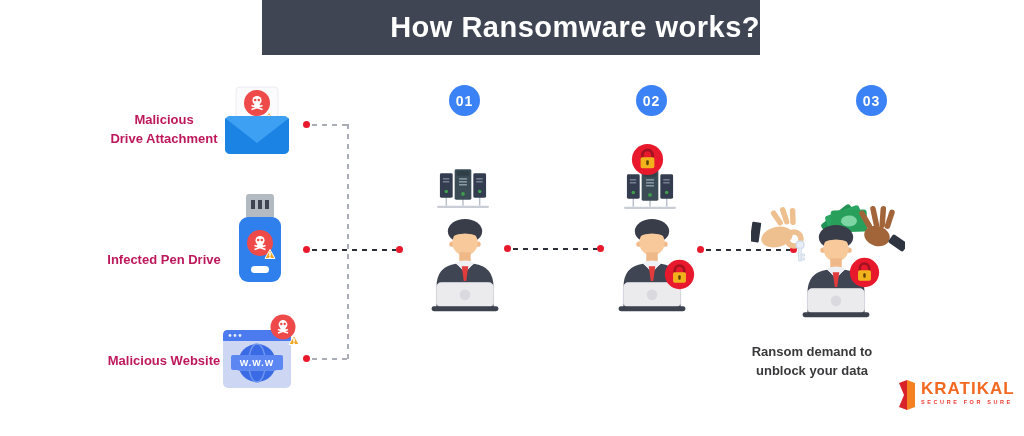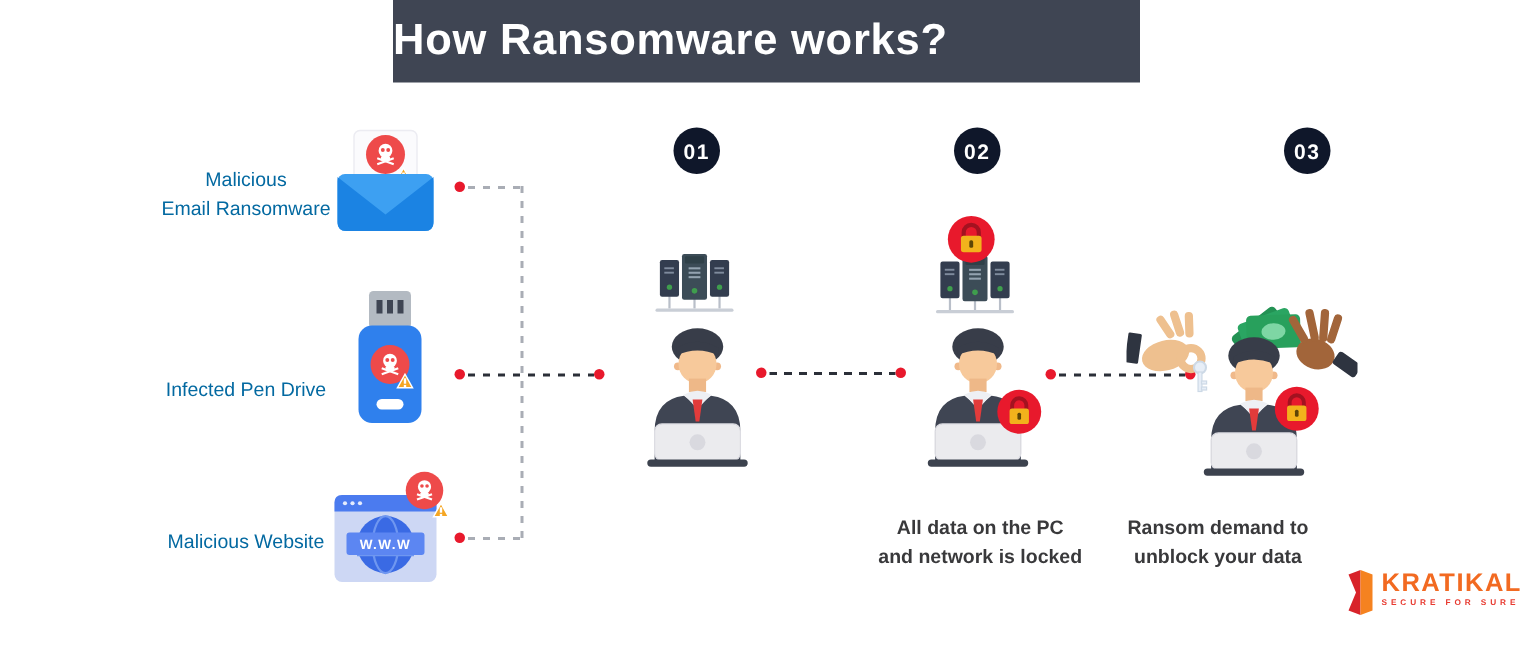"How Ransomware works?" .banner { justify-content: flex-start -> flex-end }
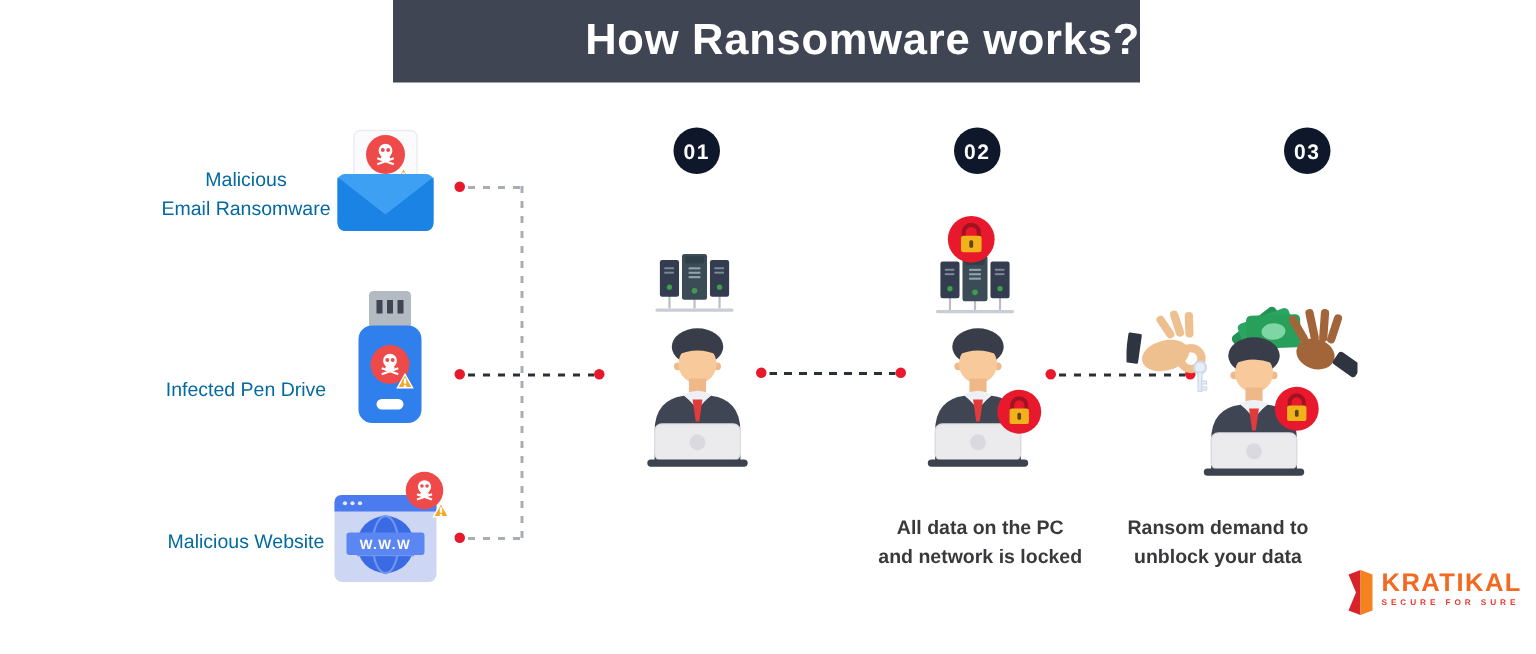"01" .badge { background: #0f172a -> #3b82f6 }
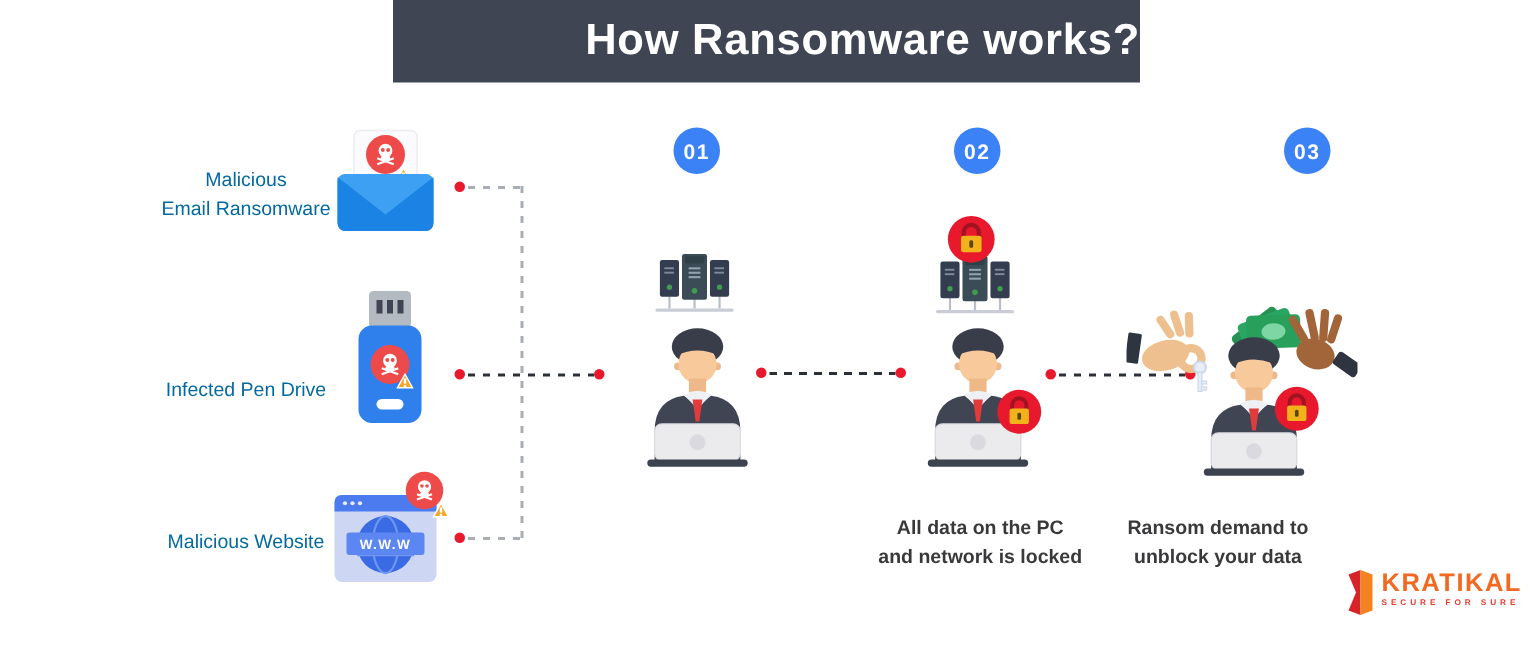"Malicious" .src-label { color: #0369a1 -> #be185d; font-weight: 400 -> 700 }
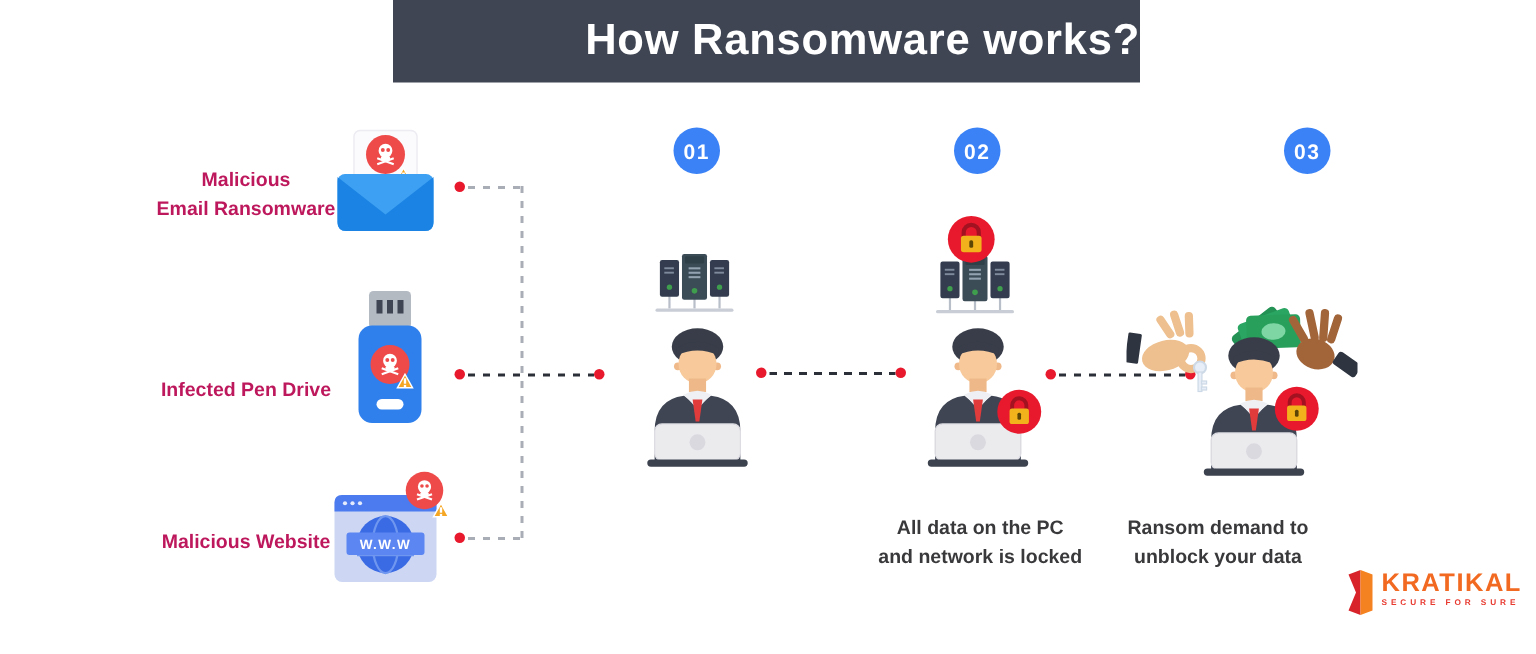"Email Ransomware" span { text: Email Ransomware -> Drive Attachment }
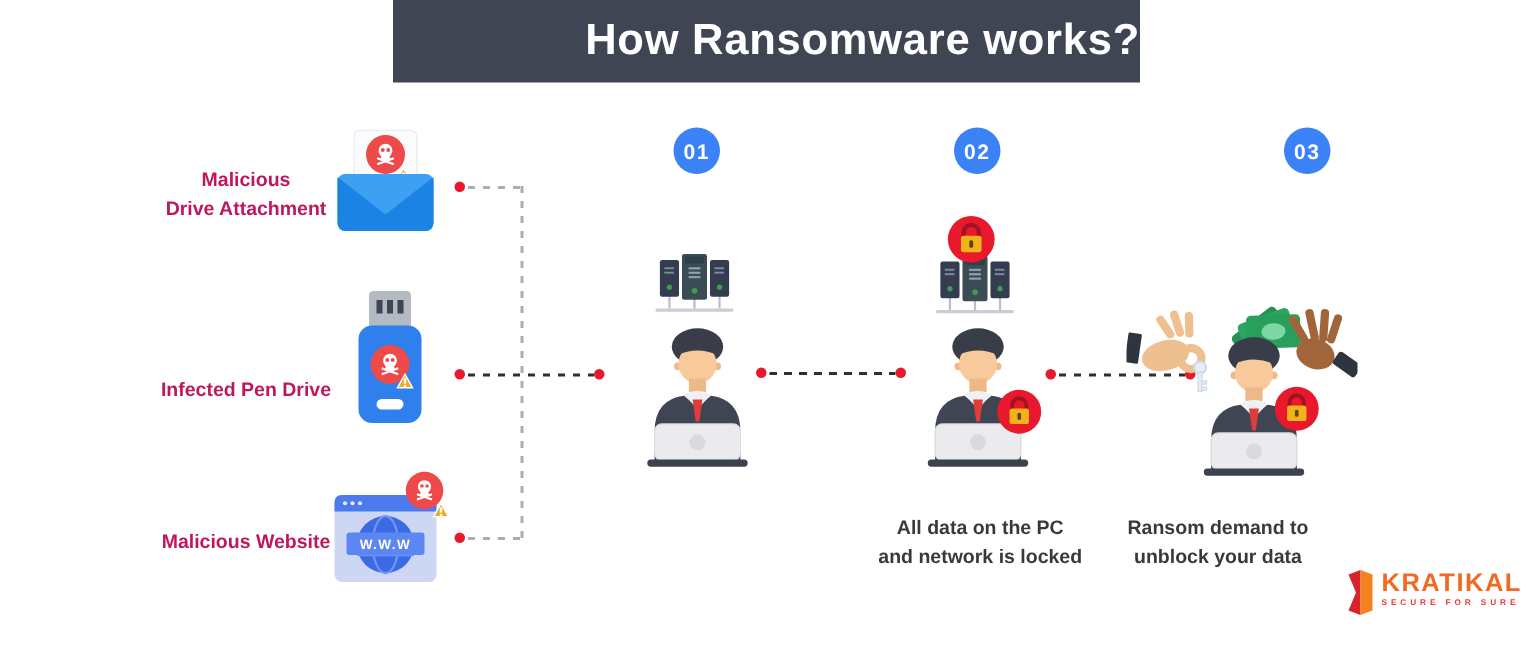"All data on the PC" div.caption { html: <div> <span>All data on the PC</span><br> <span>and network is locked</span> </div> -> none }
